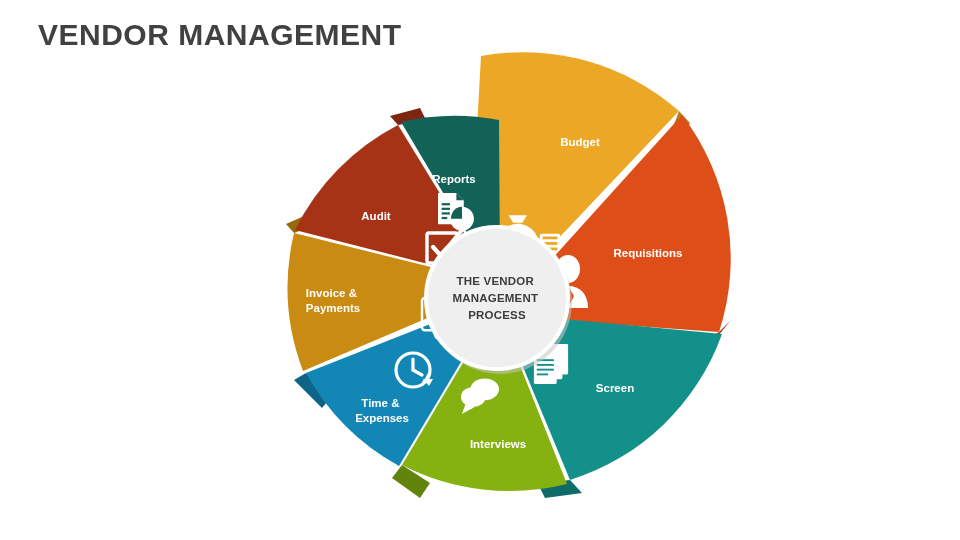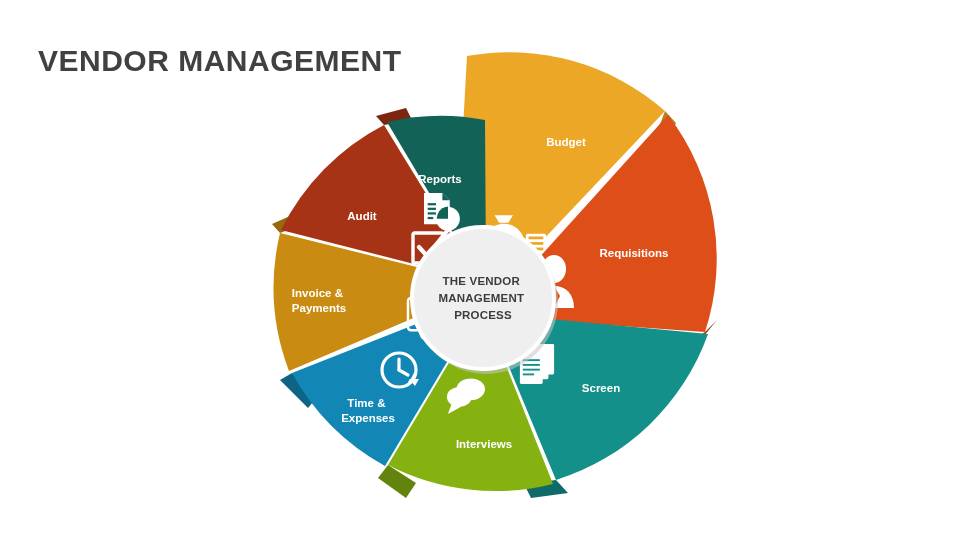"VENDOR MANAGEMENT" #page-title { margin-top: 26px -> none }
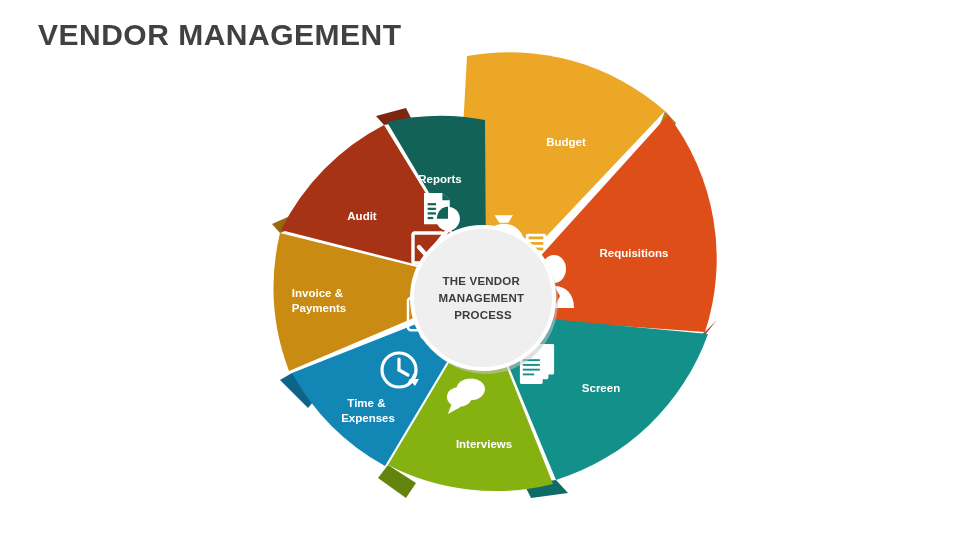"Budget" #wheel-wrap { left: 256px -> 270px }
